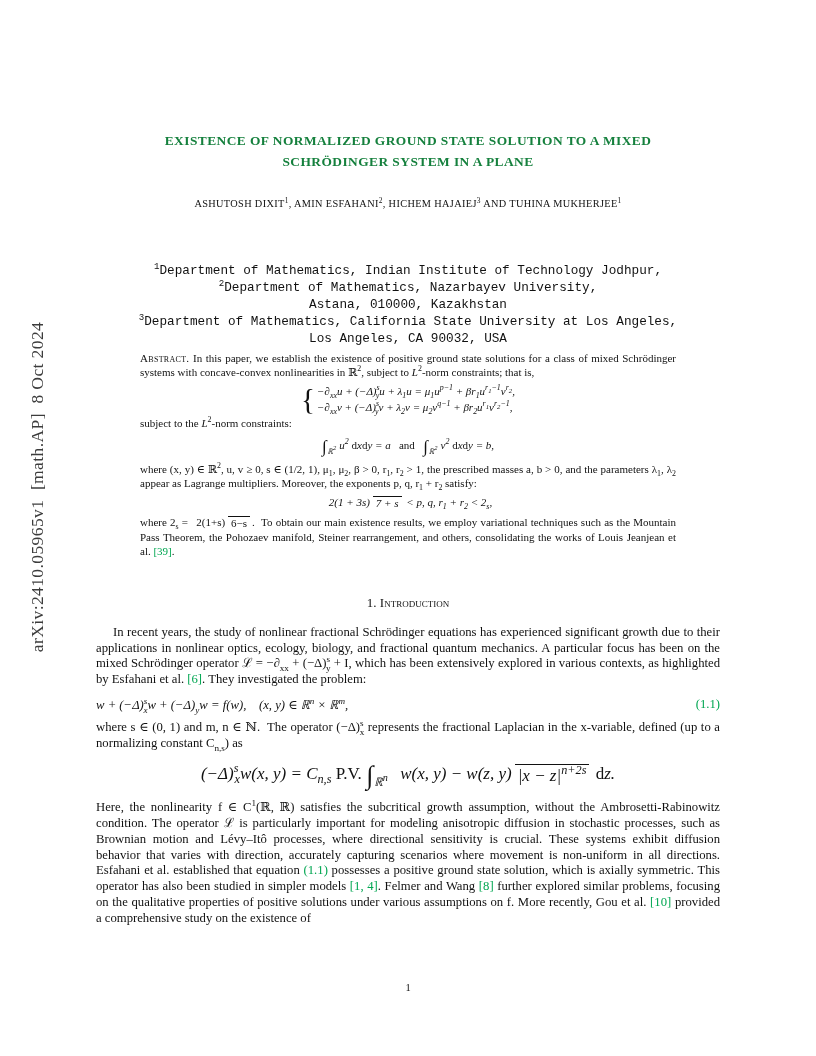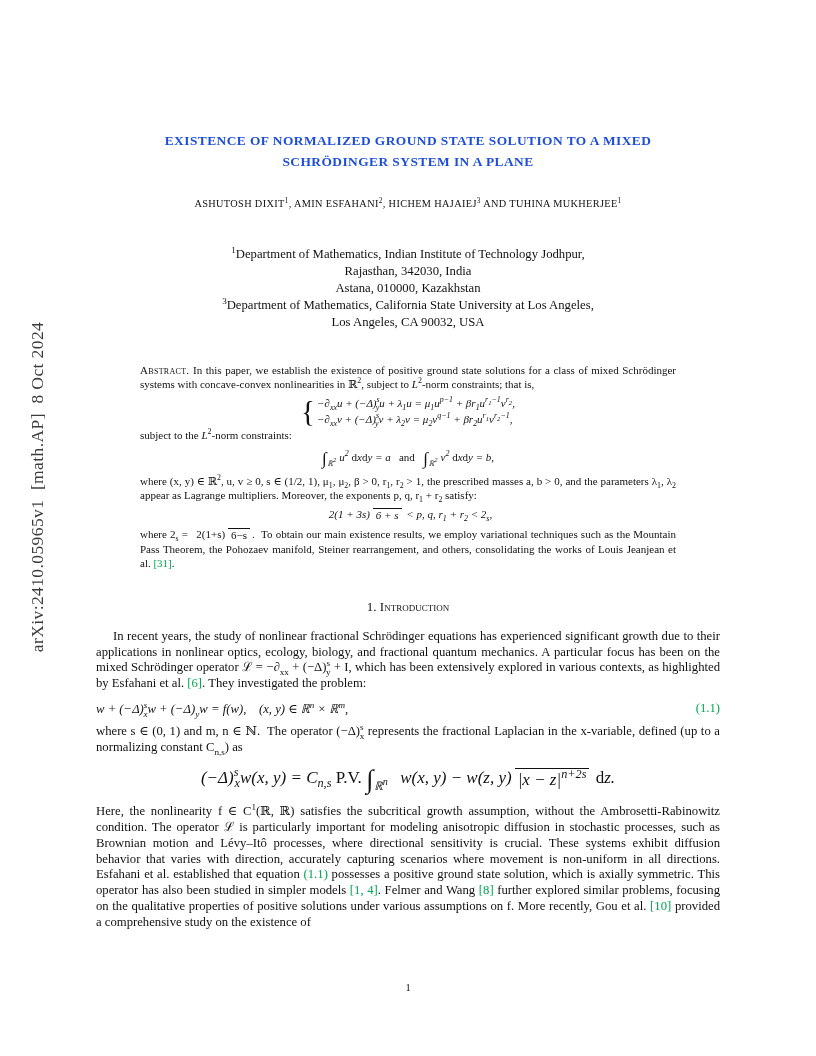"EXISTENCE OF NORMALIZED GROUND STATE" .title { color: #1d4ed8 -> #15803d }
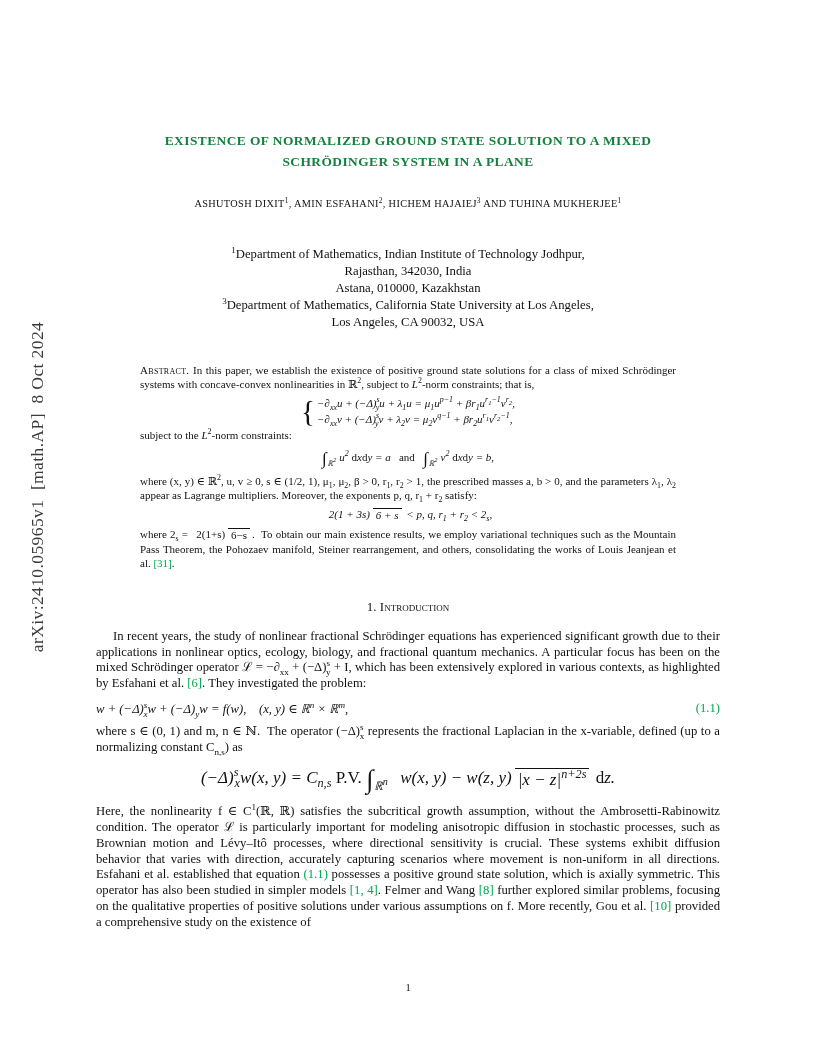"1Department of Mathematics, Indian" .affiliations { font-family: none -> Liberation Mono, monospace; margin-top: 37px -> 53px }
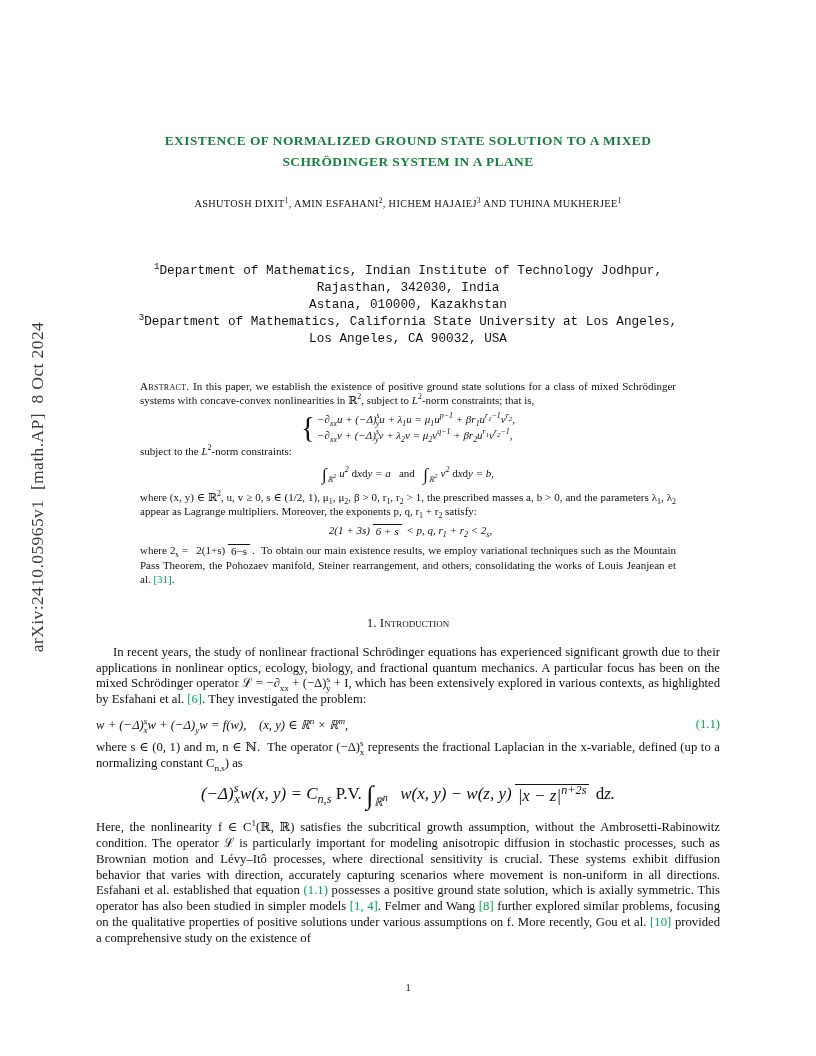"2Department of Mathematics, Nazarbayev" span.affil-line { html: none -> <span><sup>2</sup>Department of Mathematics, Nazarbayev University,</span> }
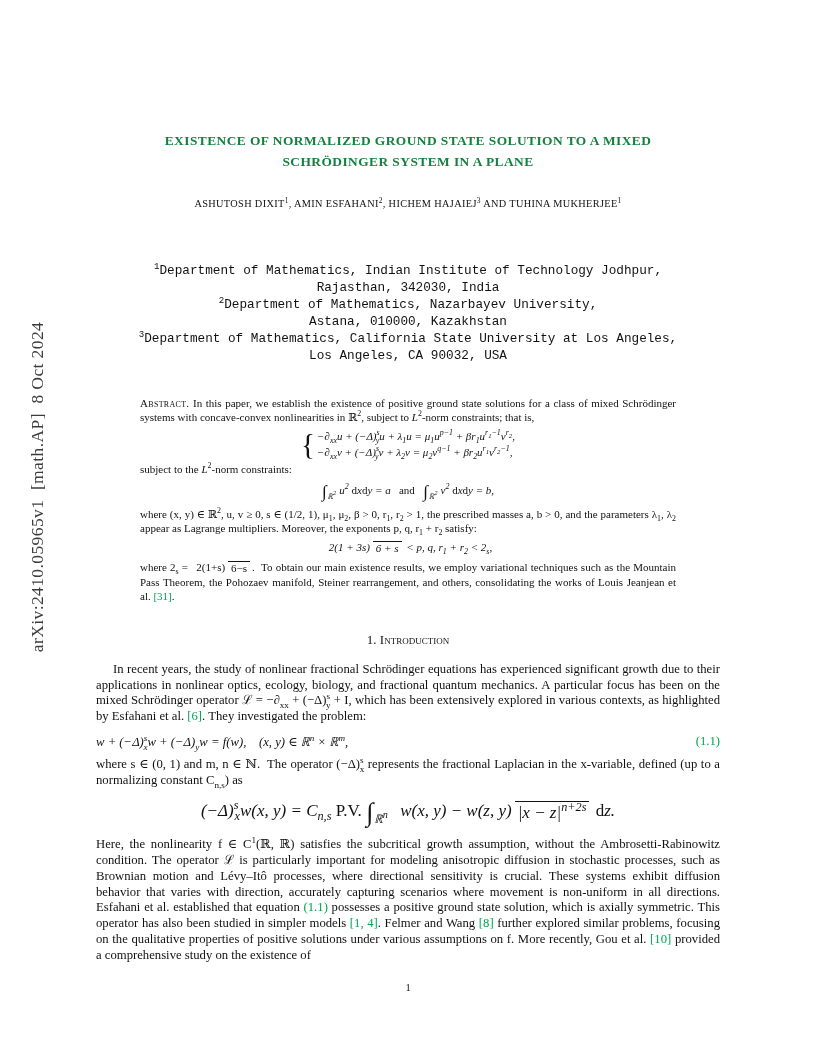"Rajasthan, 342030, India" span.affil-line { html: <span>Rajasthan, 342030, India</span> -> none }
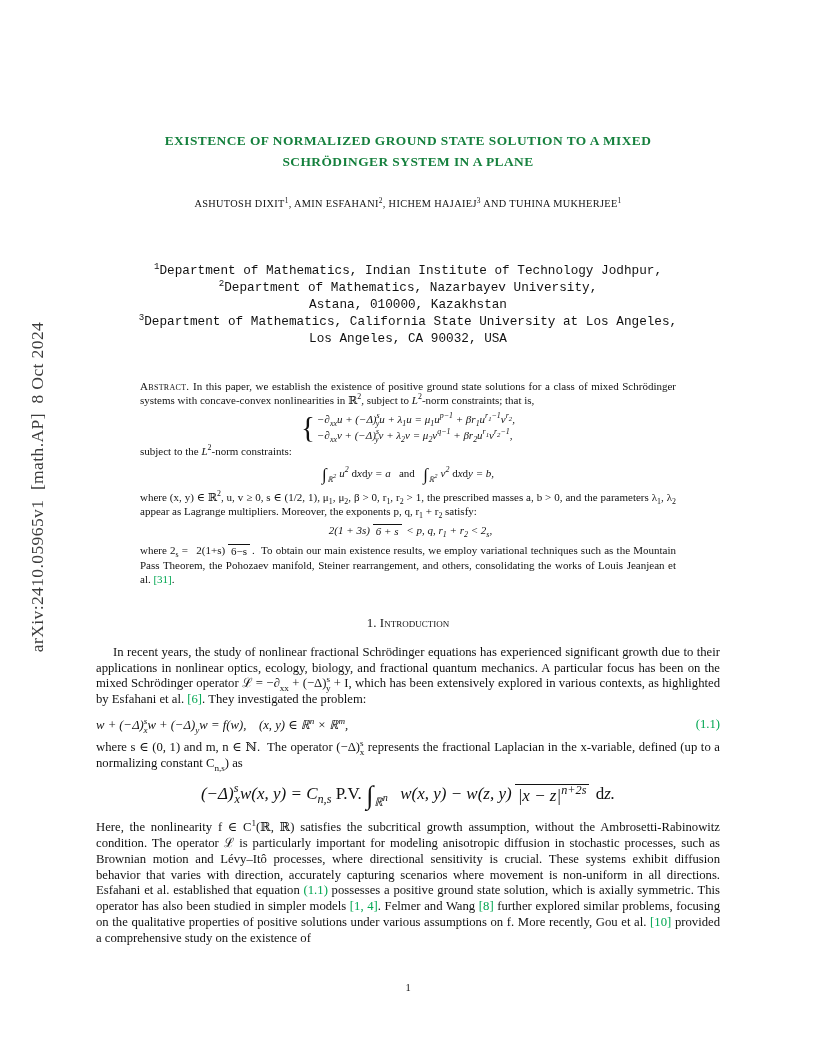"Abstract. In this paper, we" .abstract { margin-top: 33px -> 5px }
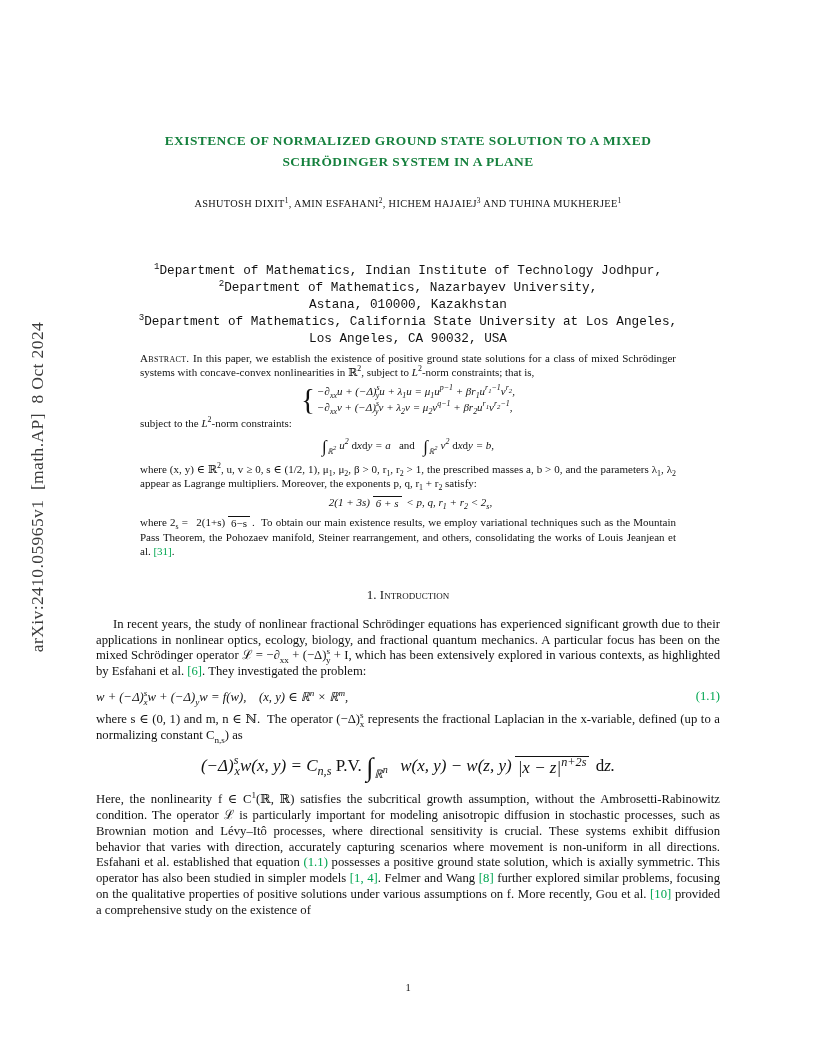"6 + s" span.fden { text: 6 -> 7 }
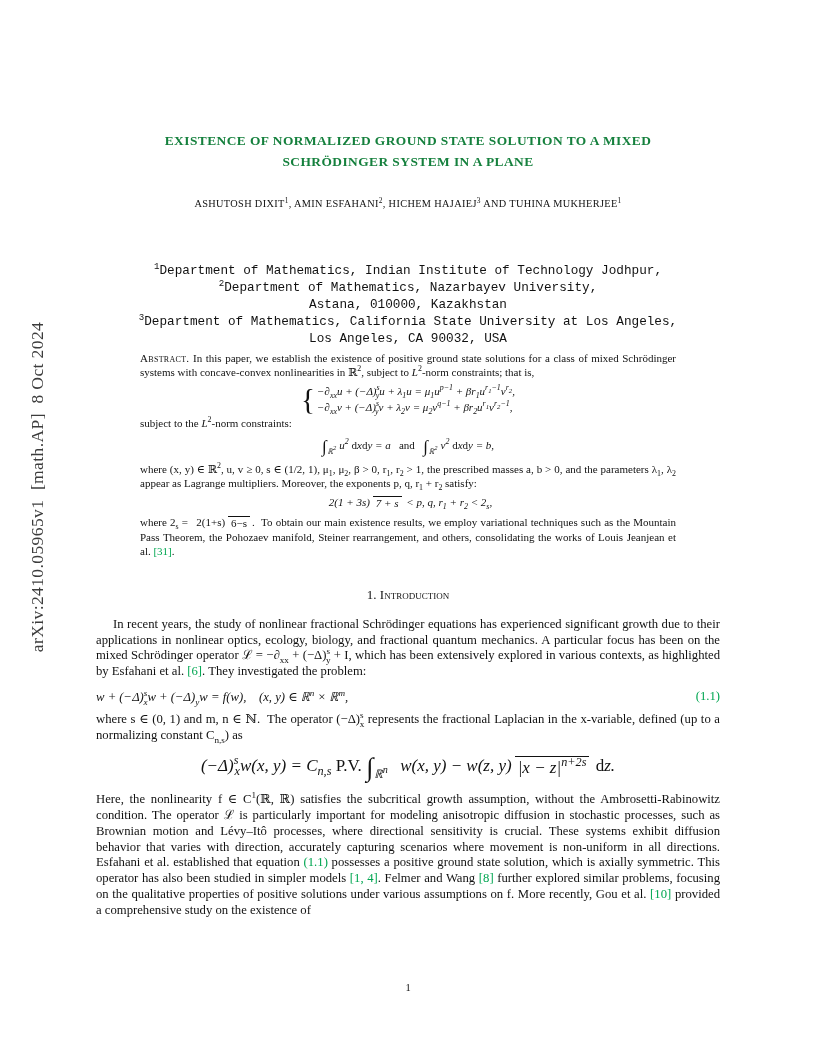"[31]" span.ref { text: 31 -> 39 }
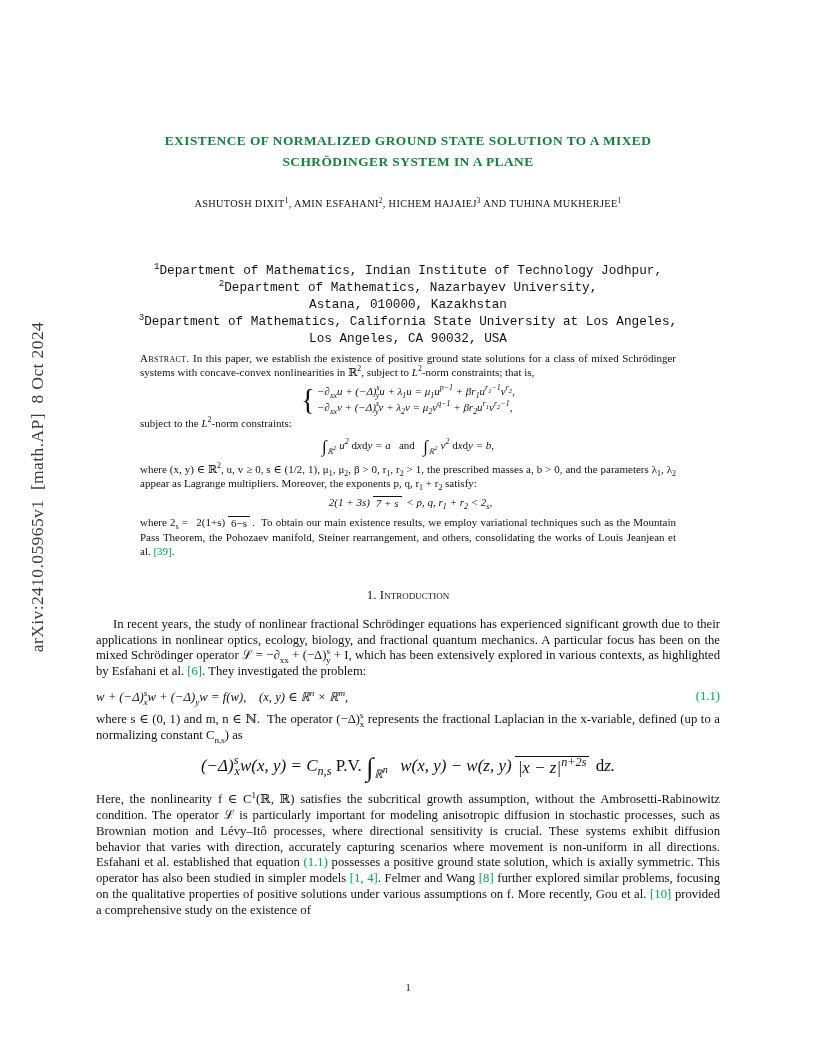"1. Introduction" .section-heading { margin-top: 28px -> 36px }
